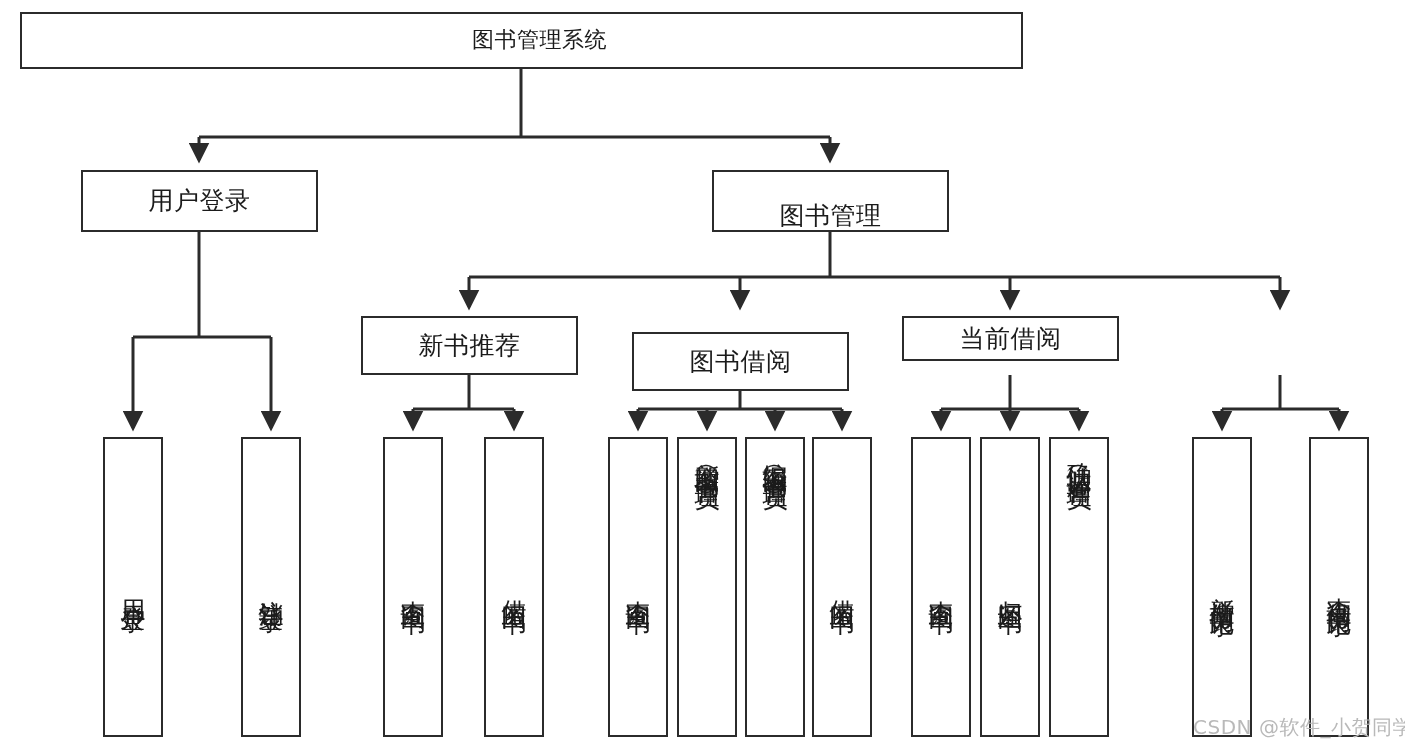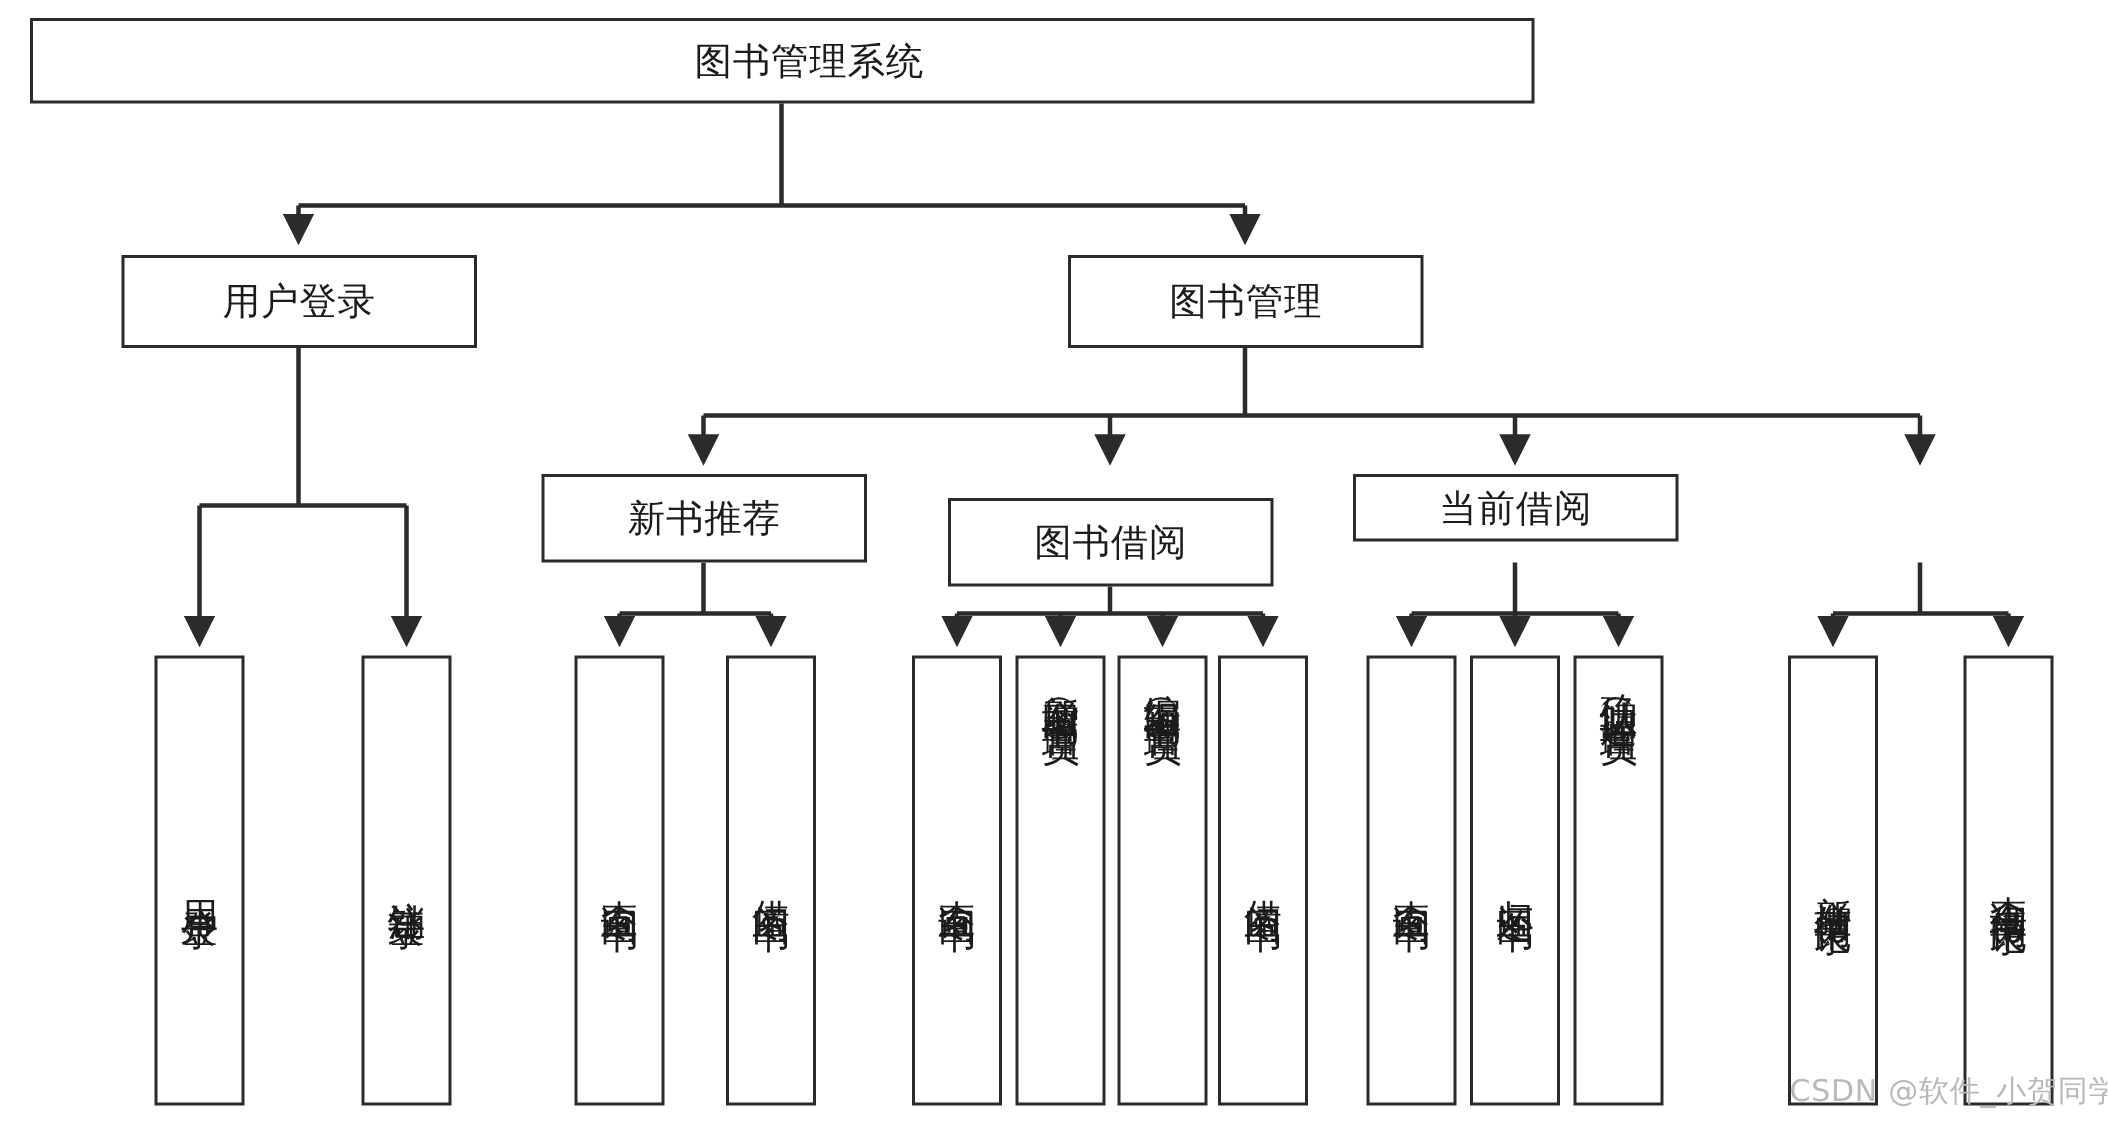"图书管理系统" .node.root .label { font-size: 25px -> 22px }
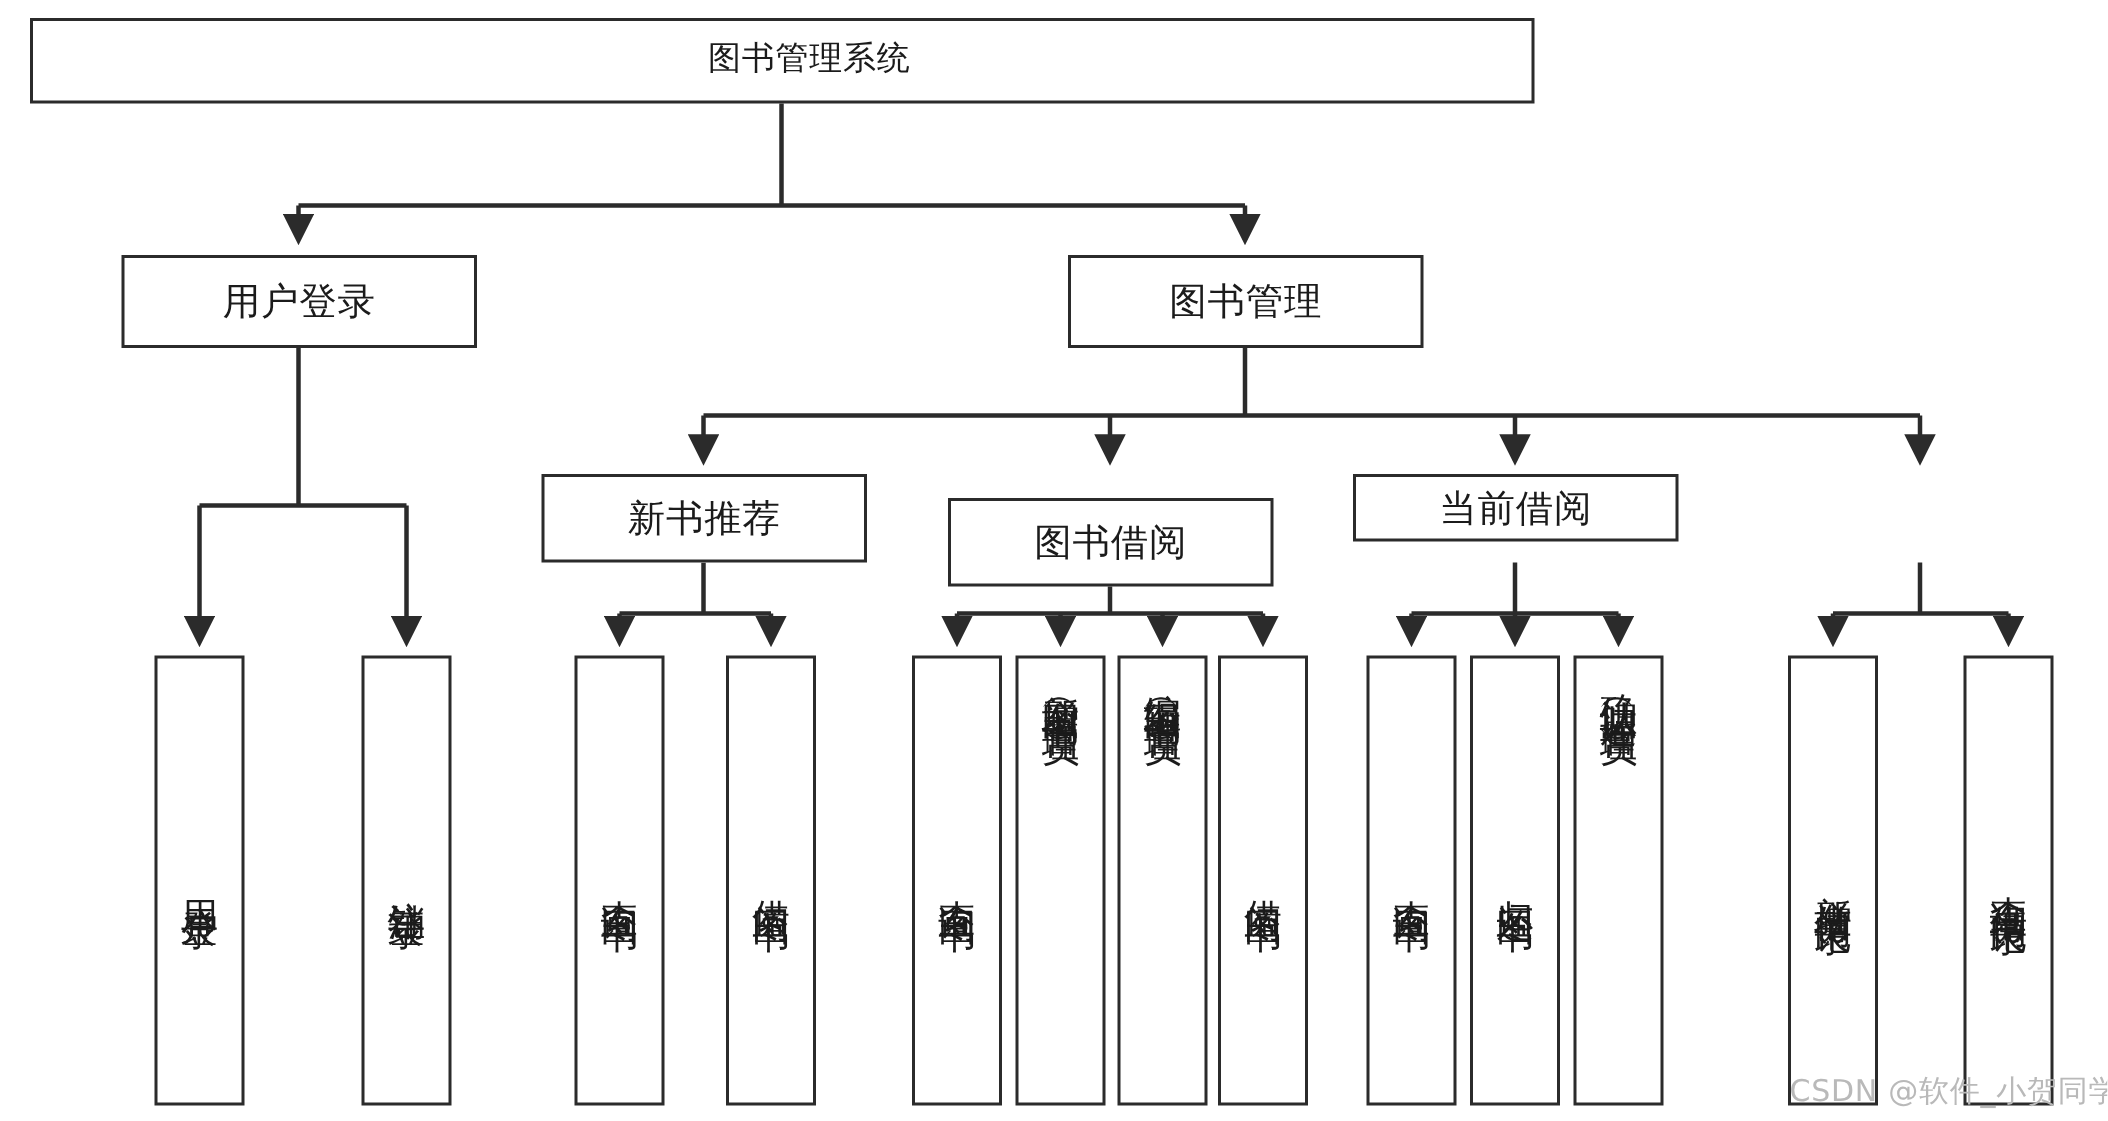"图书管理" div.node { align-items: none -> flex-end }
